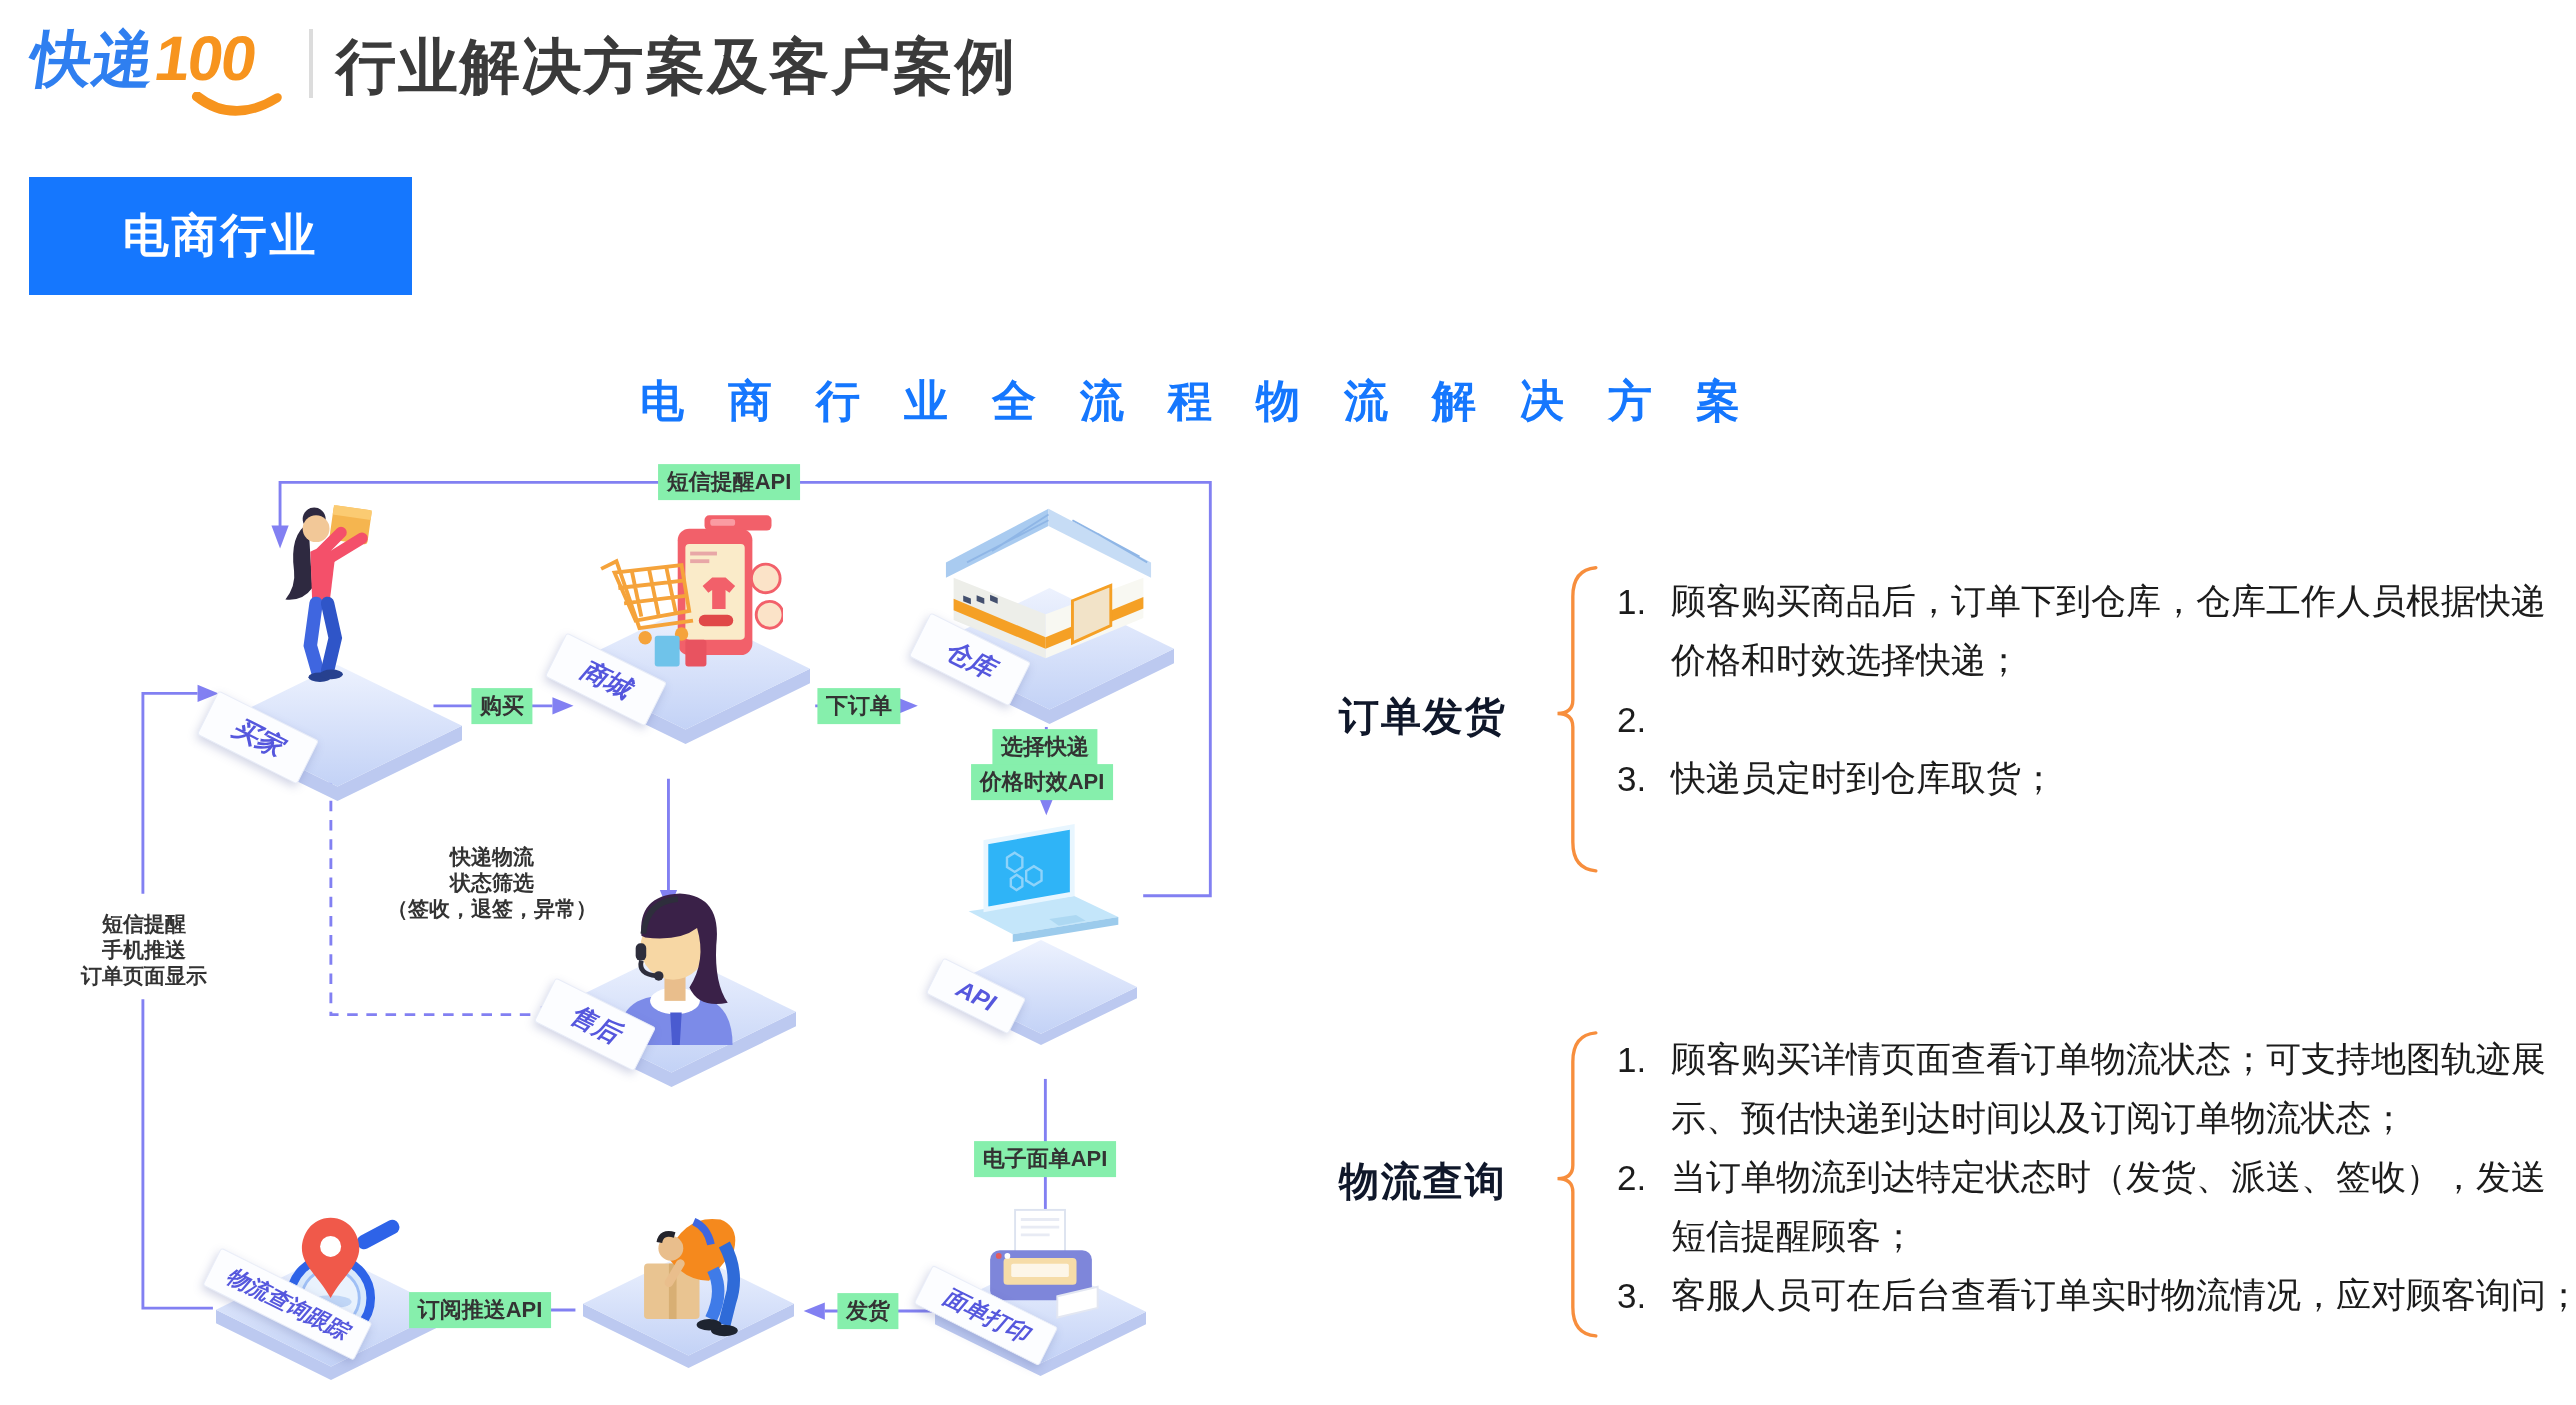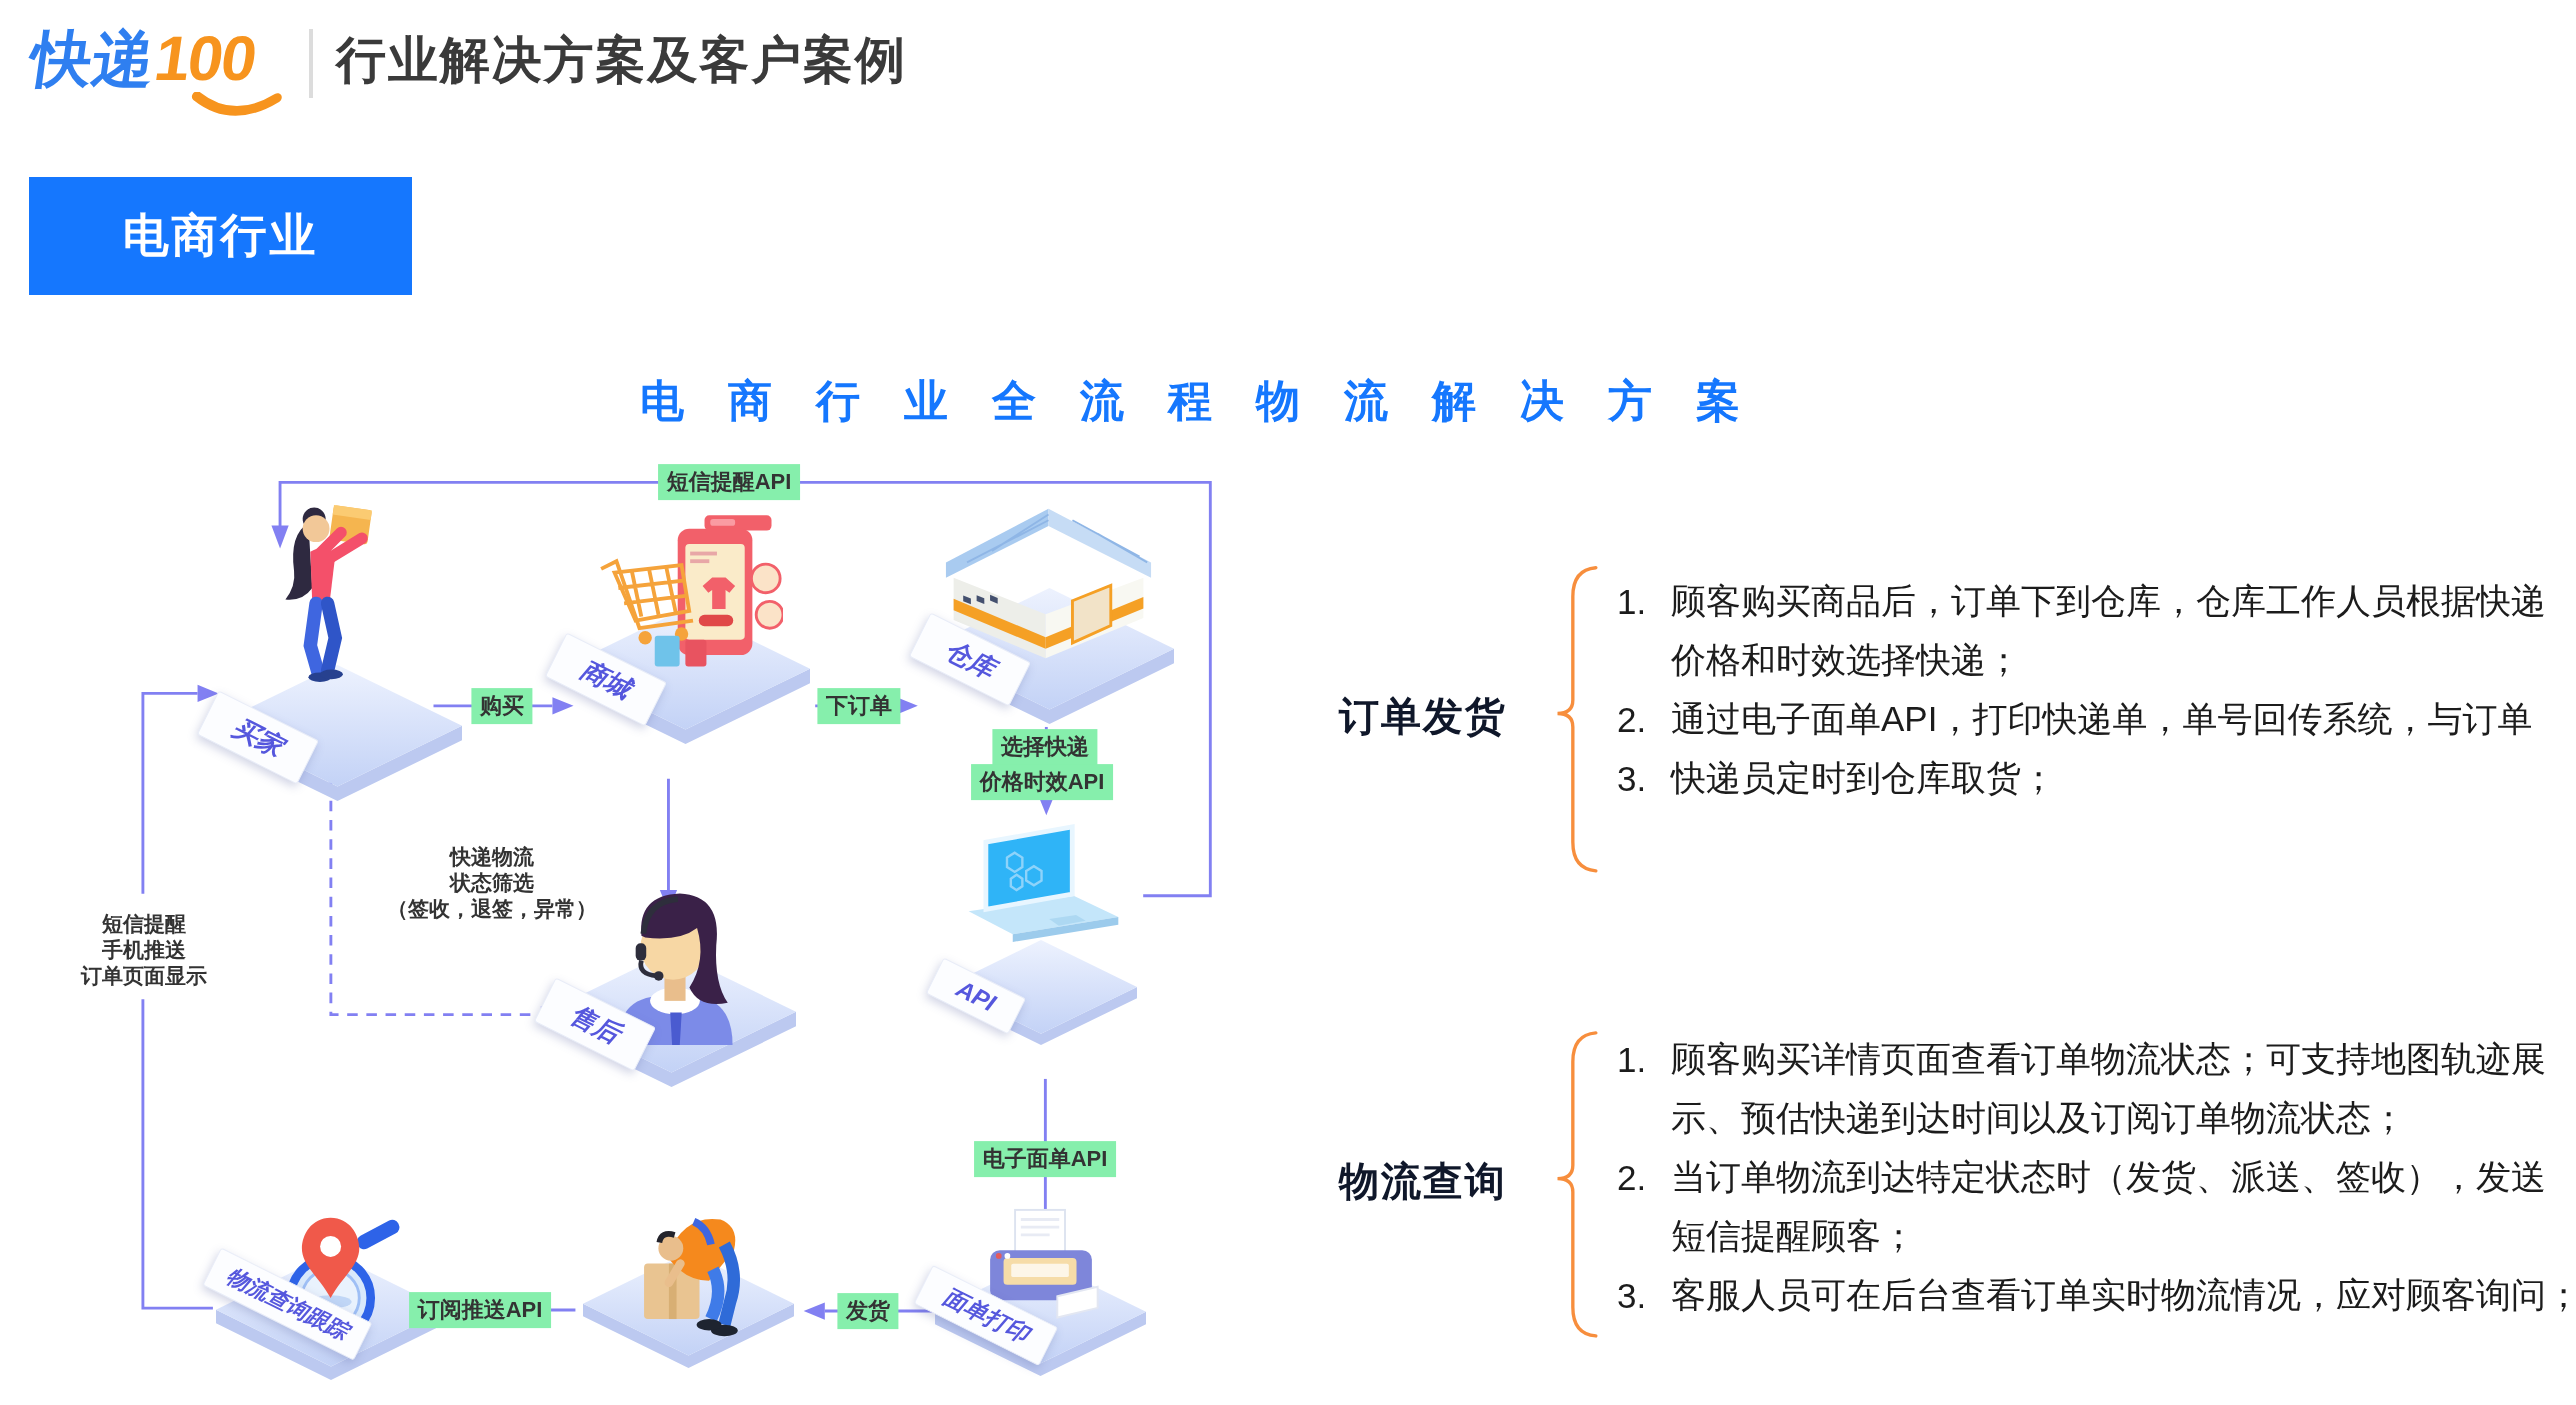"行业解决方案及客户案例" .page-title { font-size: 50px -> 60px }
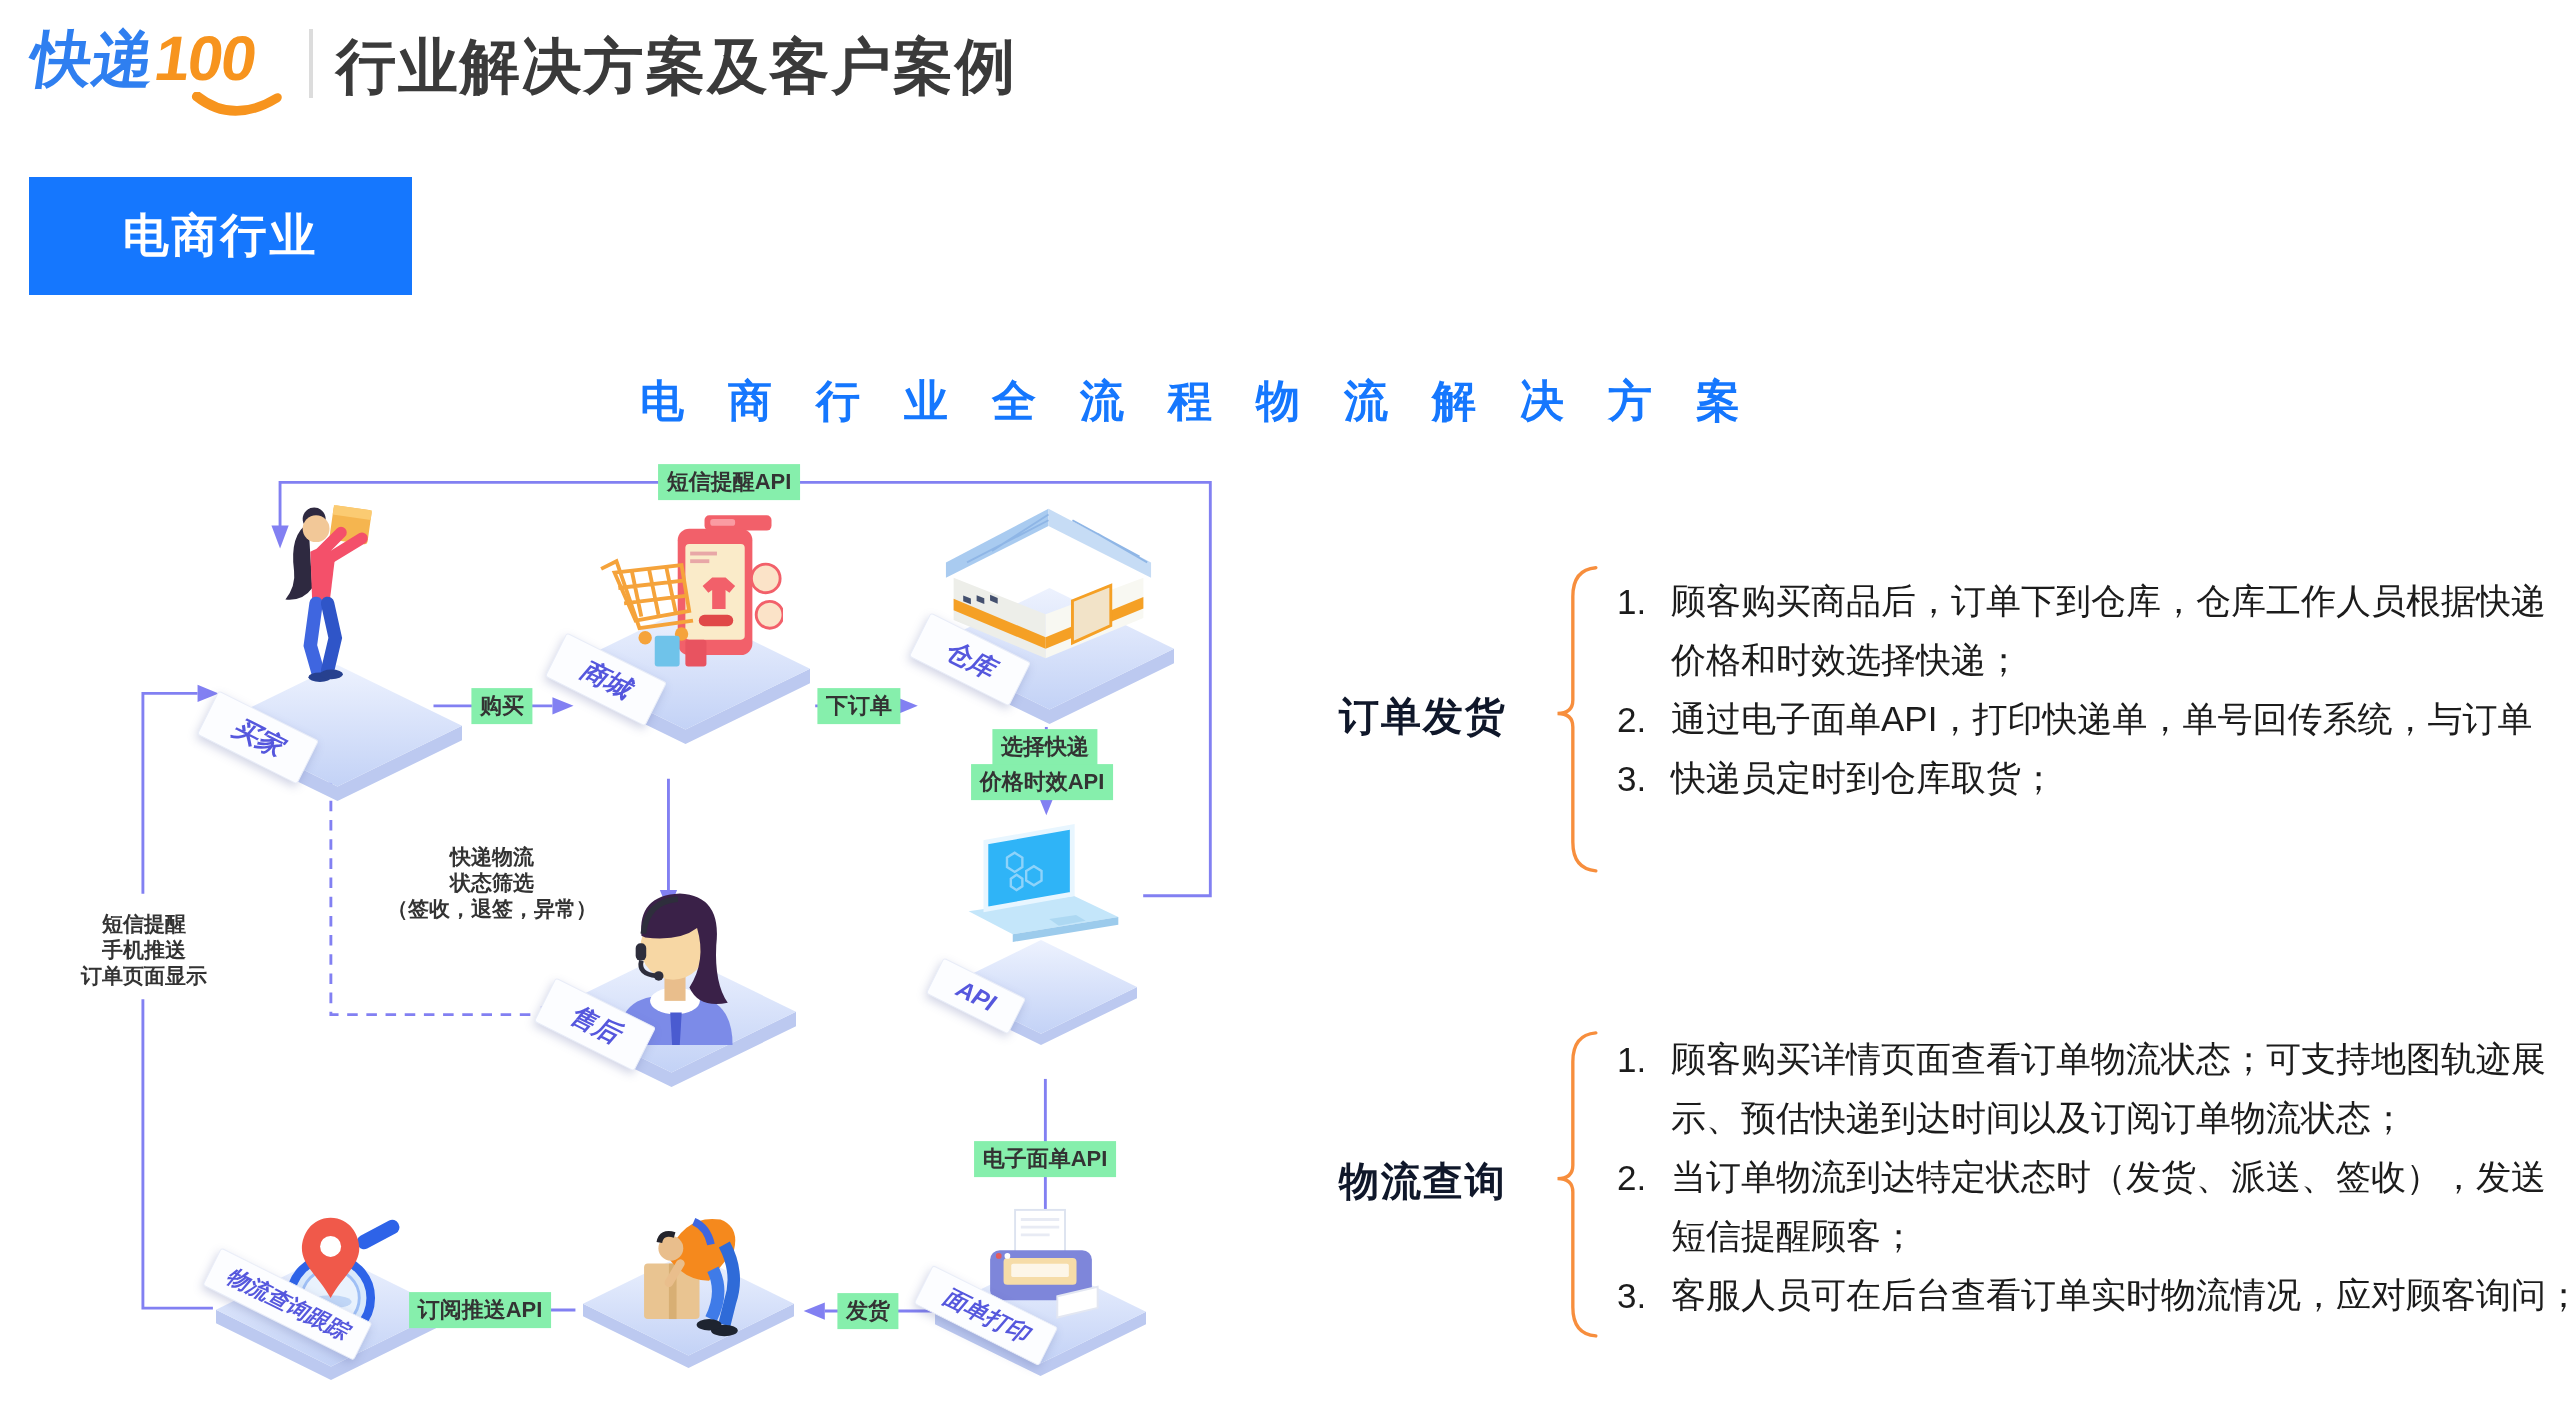"通过电子面单API，打印快递单，单号回传系统，与订单" span { html: <span>通过电子面单API，打印快递单，单号回传系统，与订单</span> -> none }
